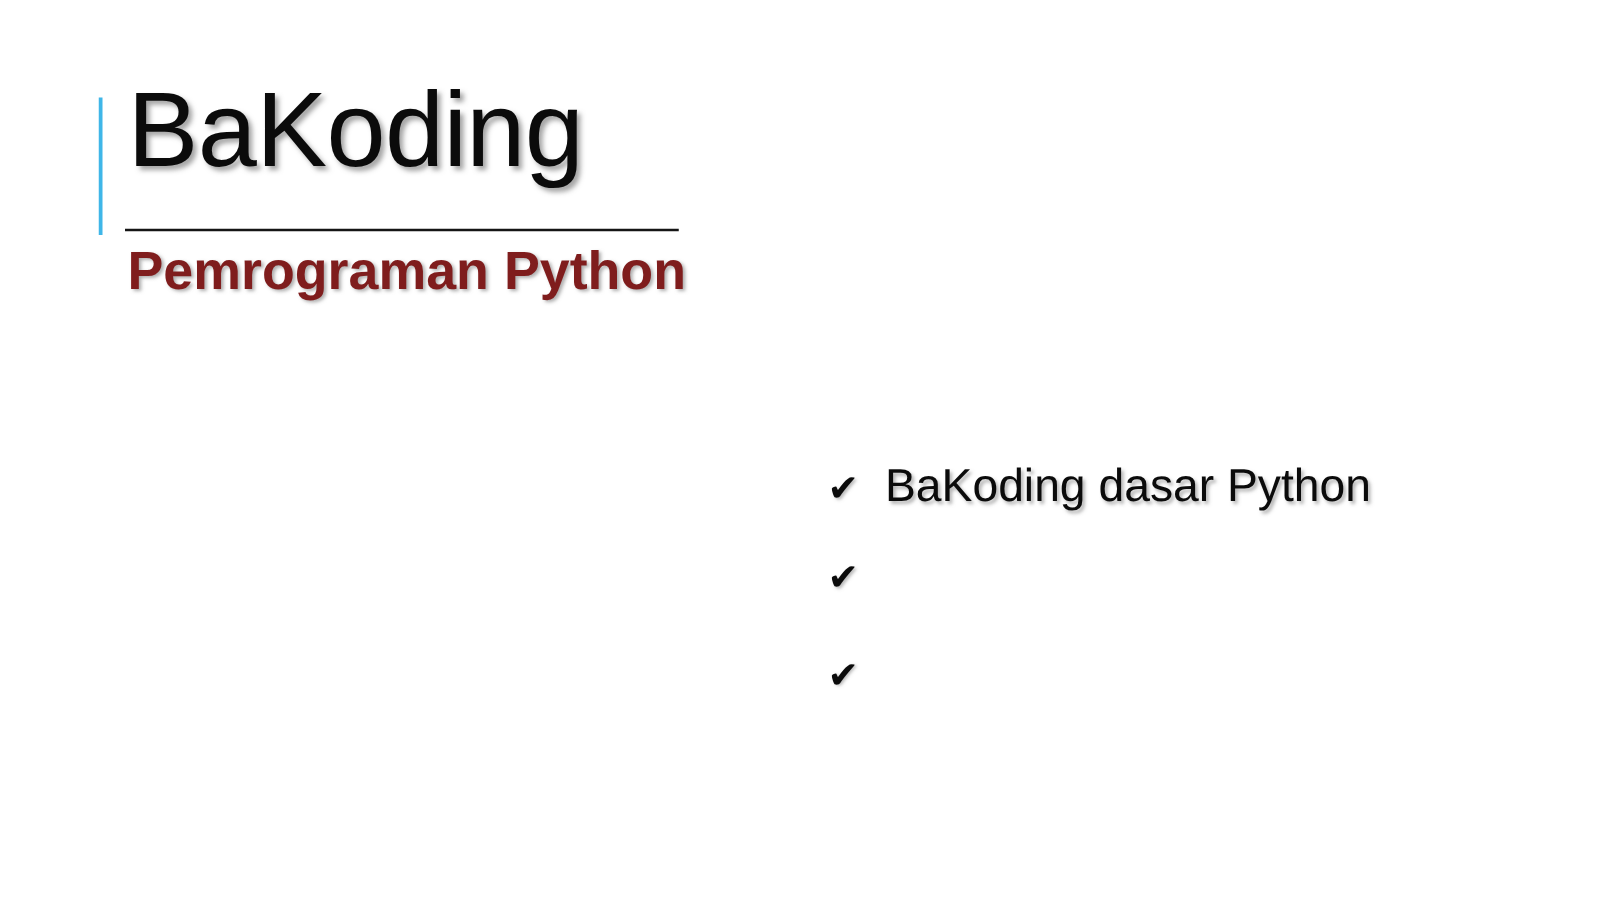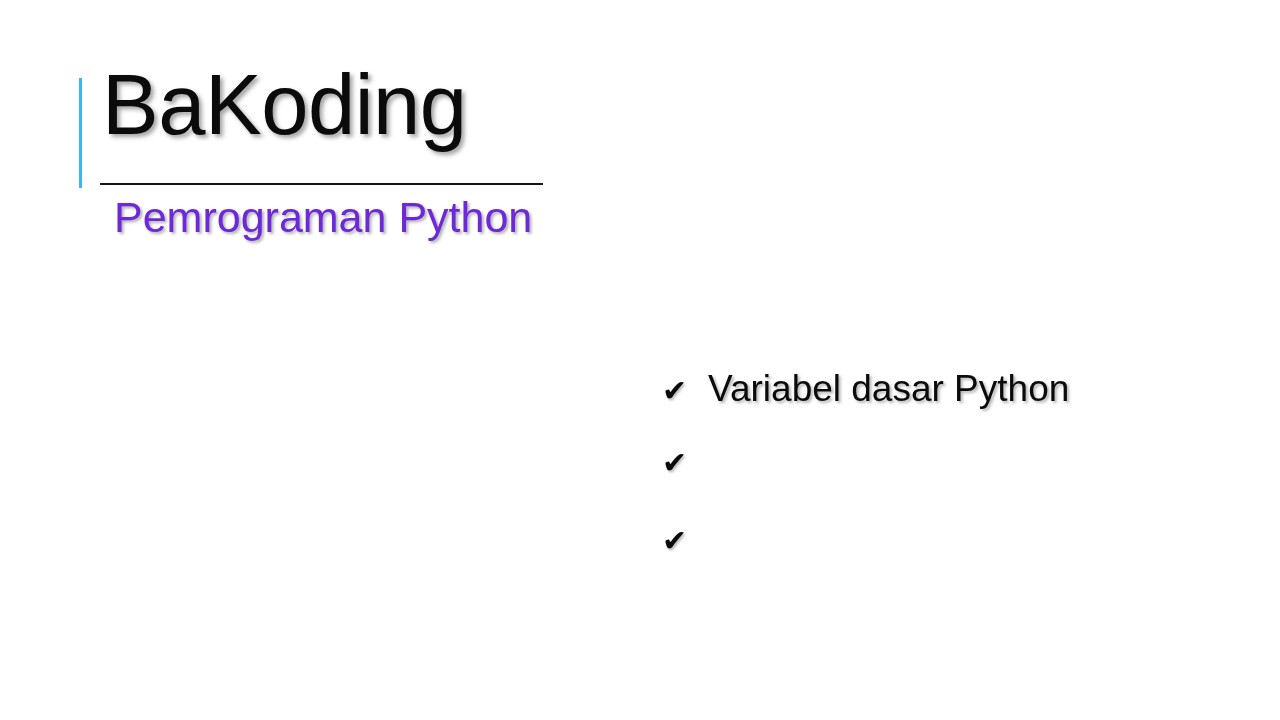"Pemrograman Python" .subtitle-text { color: #6d28d9 -> #7f1d1d; font-weight: 400 -> 700; margin-left: 12px -> none }
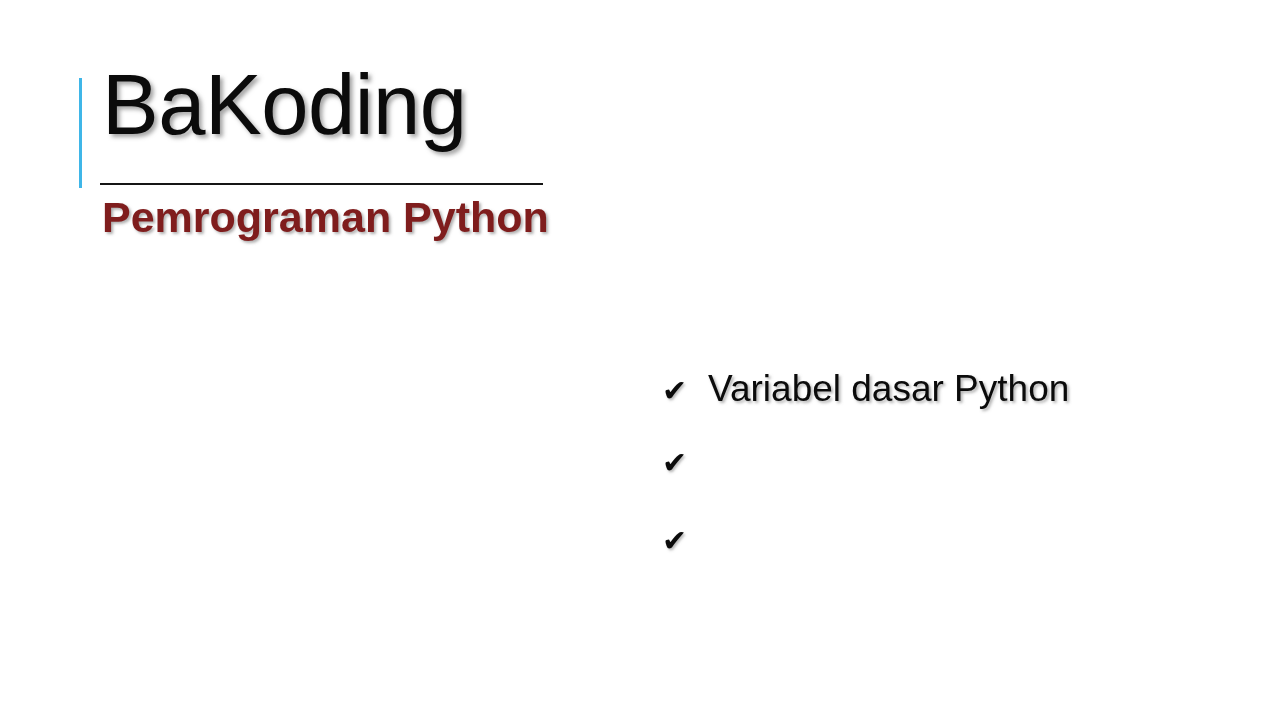"Variabel dasar Python" span.bullet-label { text: Variabel -> BaKoding }
